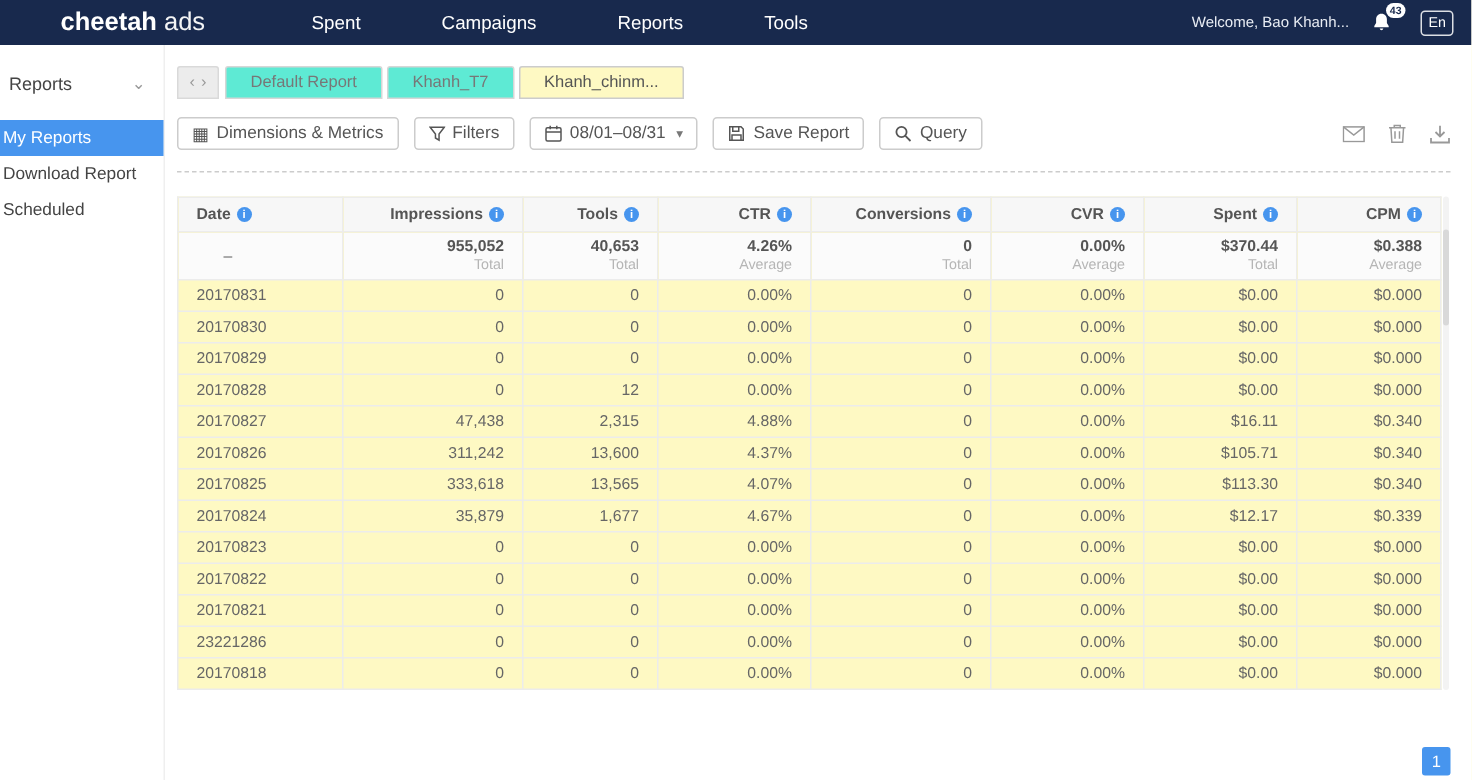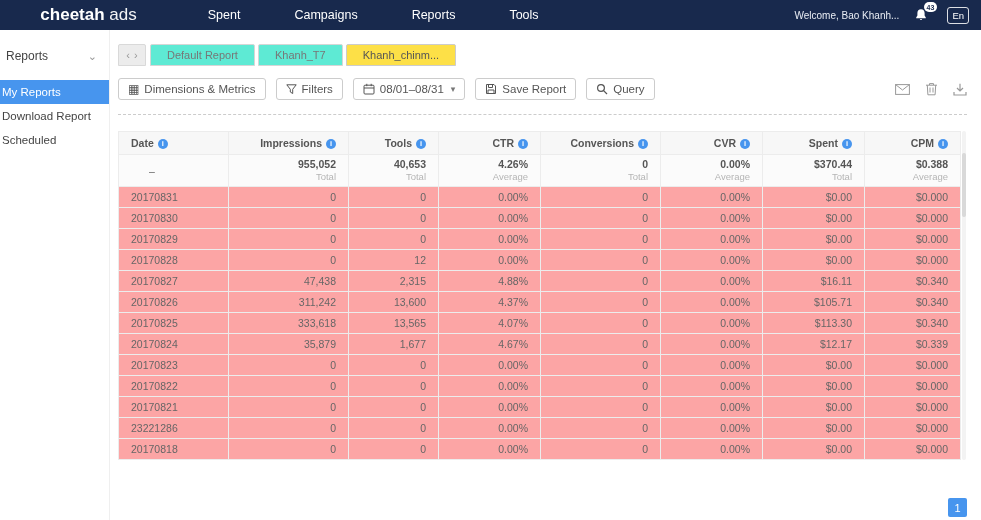"Khanh_chinm..." .tab.active { background: #fde047 -> #fef9c3 }
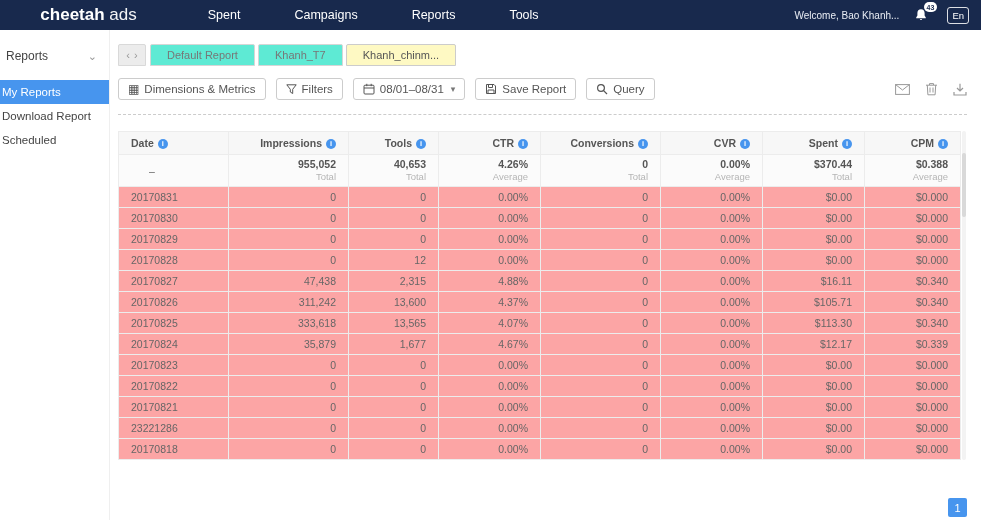"Date" .report-table { background: #fca5a5 -> #fef9c3 }
